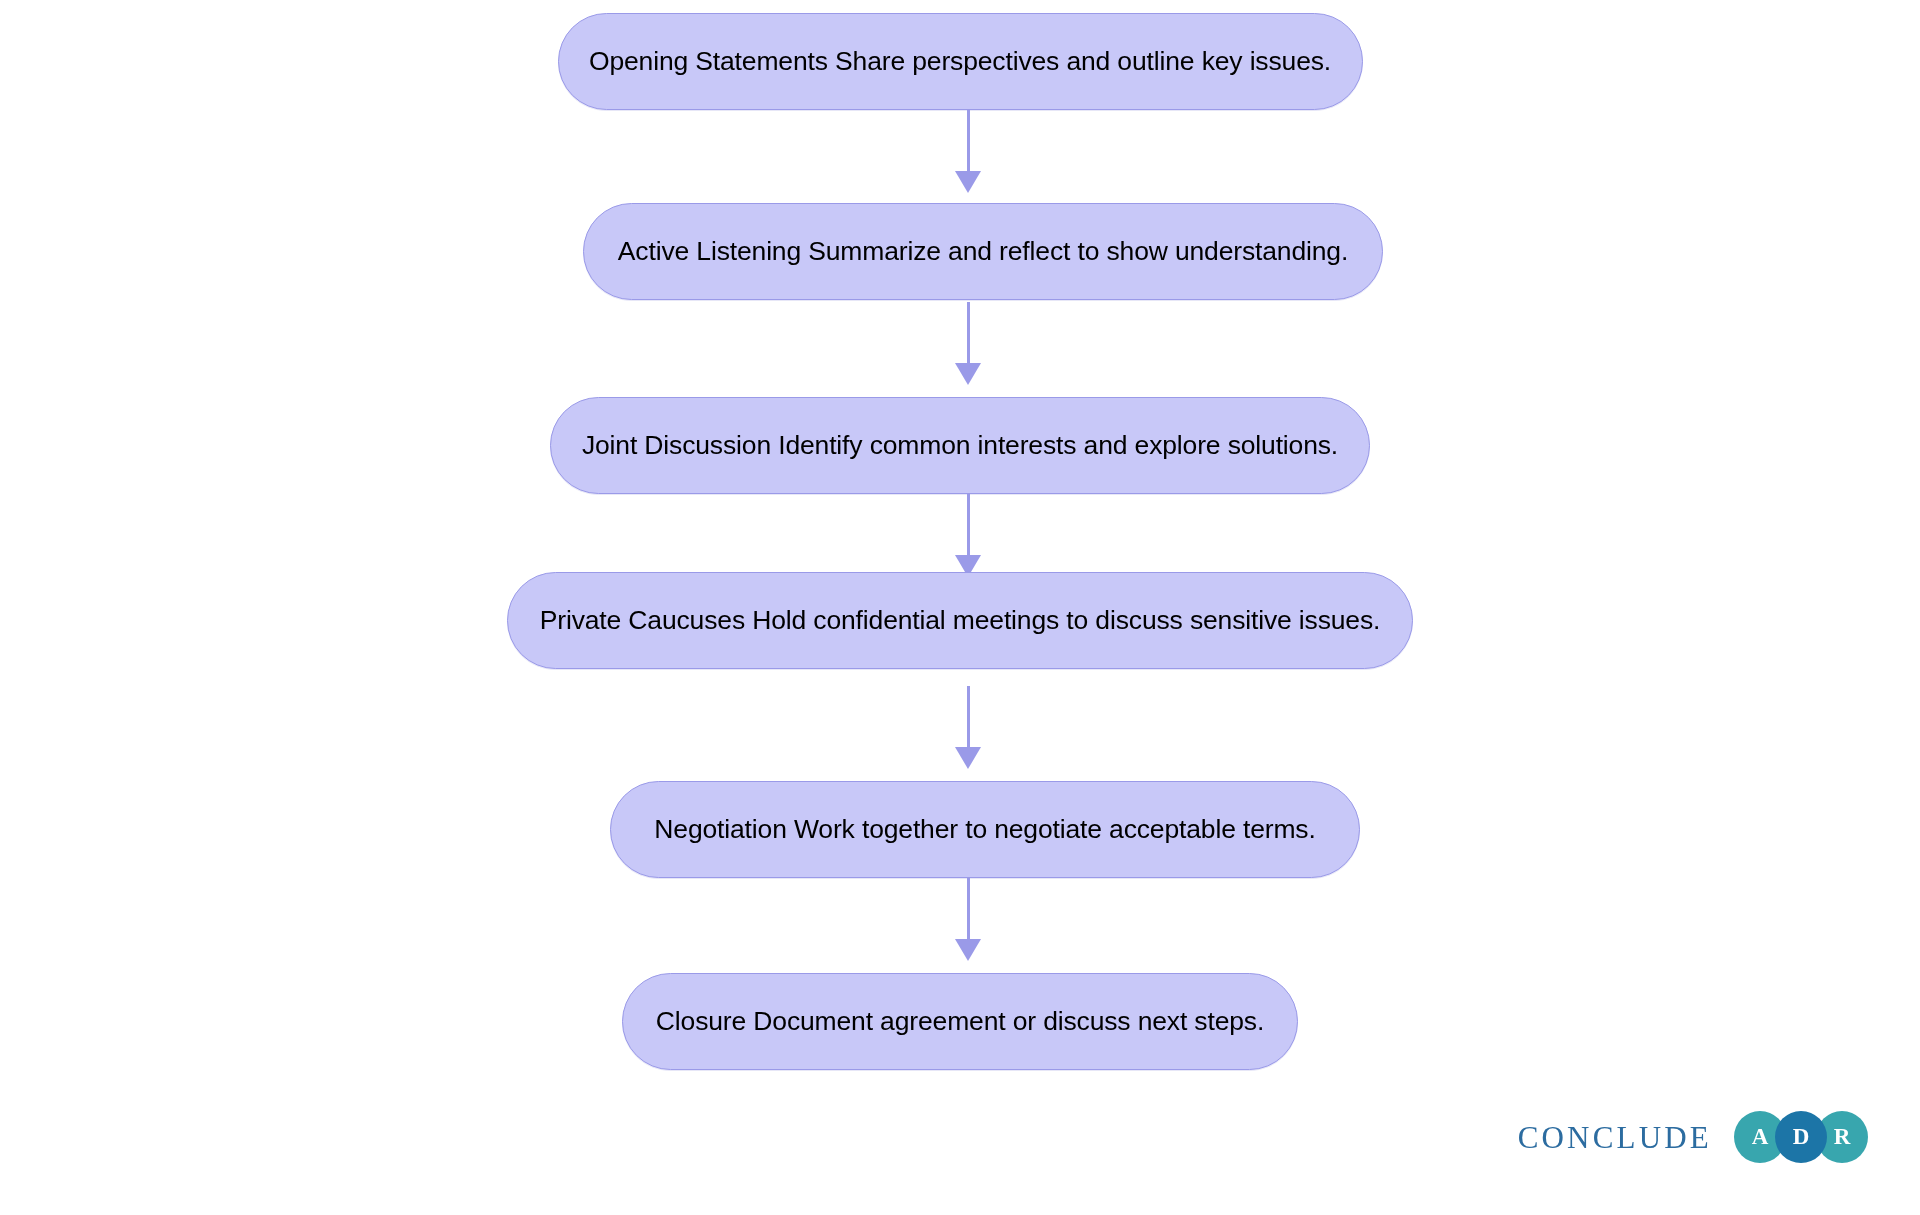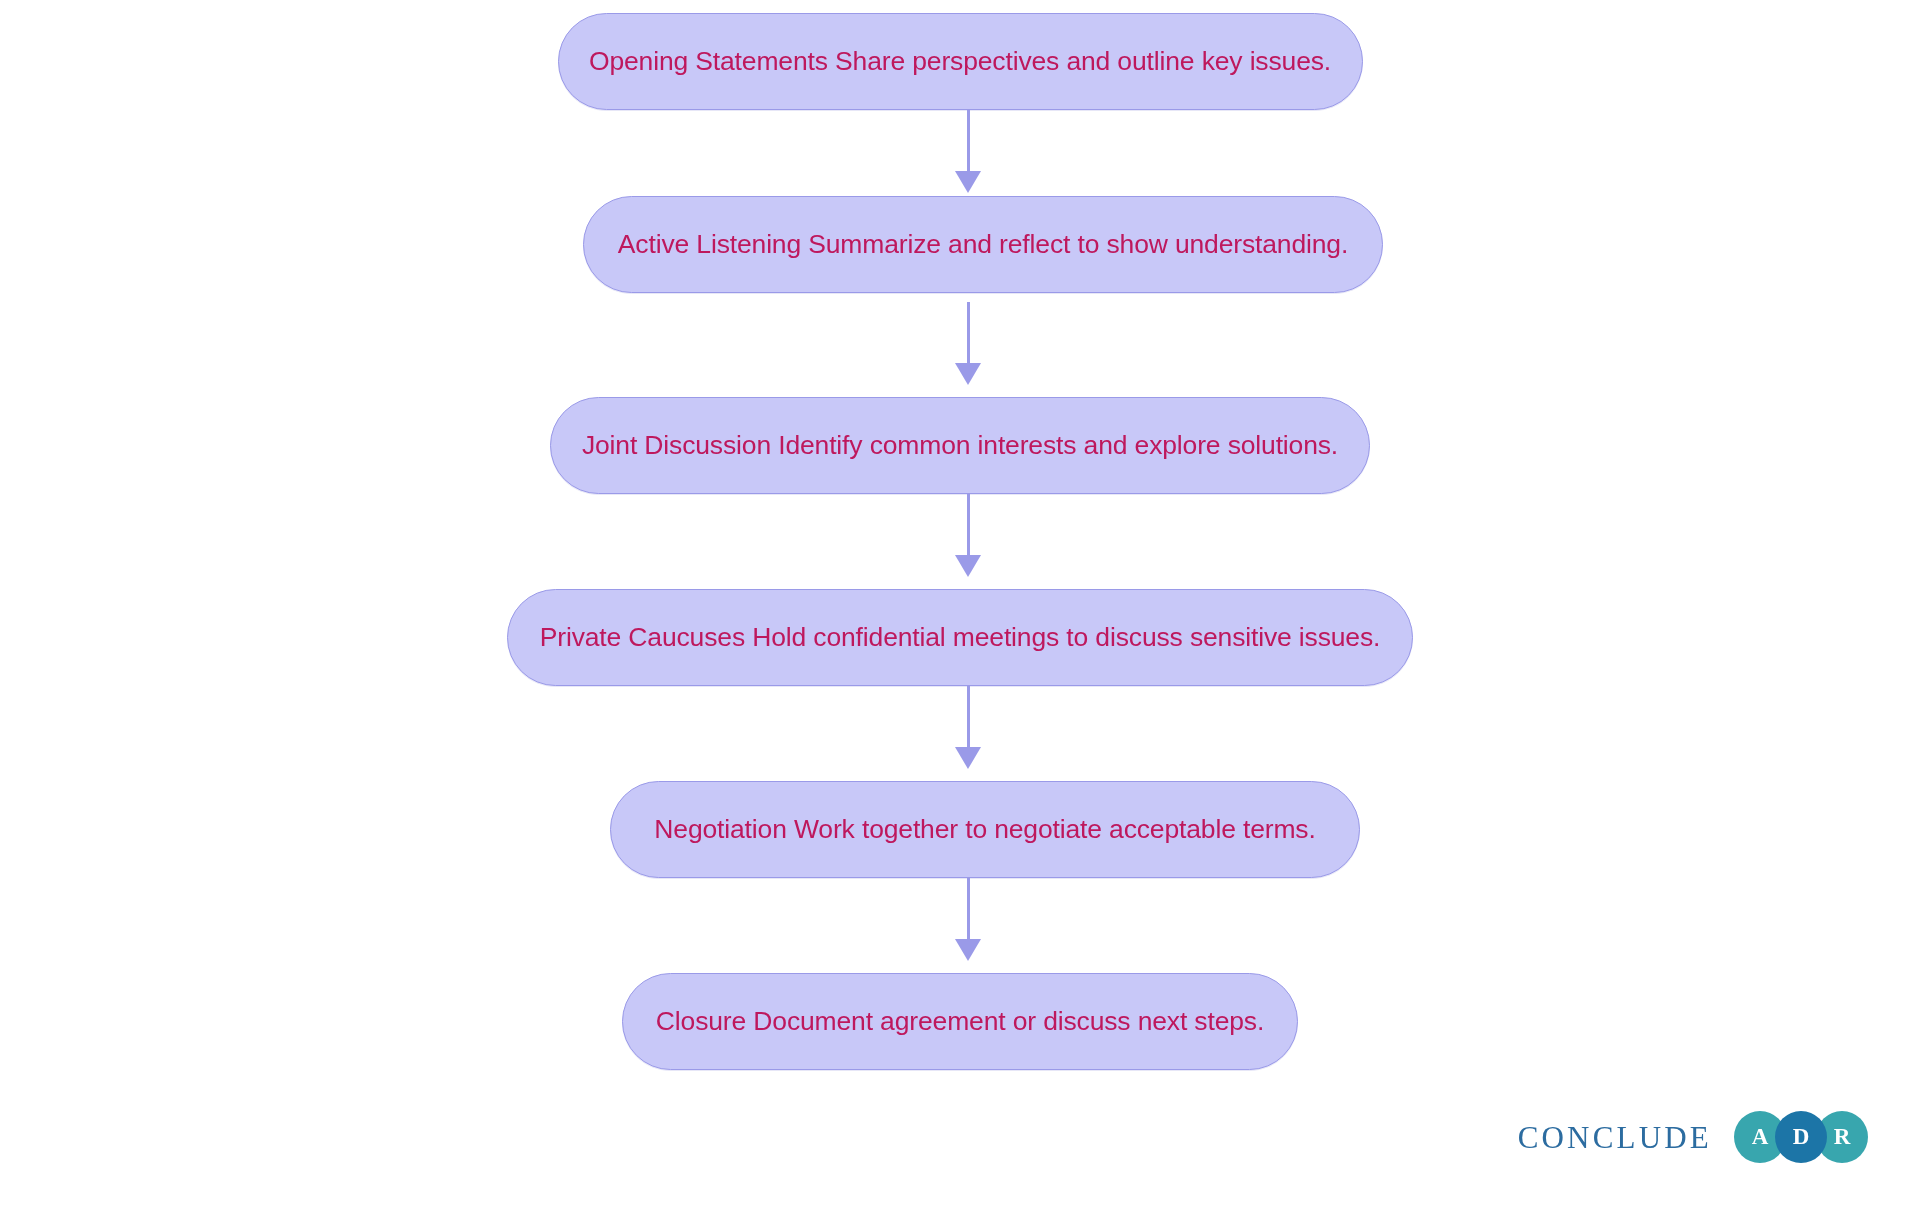"Opening Statements Share perspectives" .flow-node-label { color: #be185d -> #000000 }
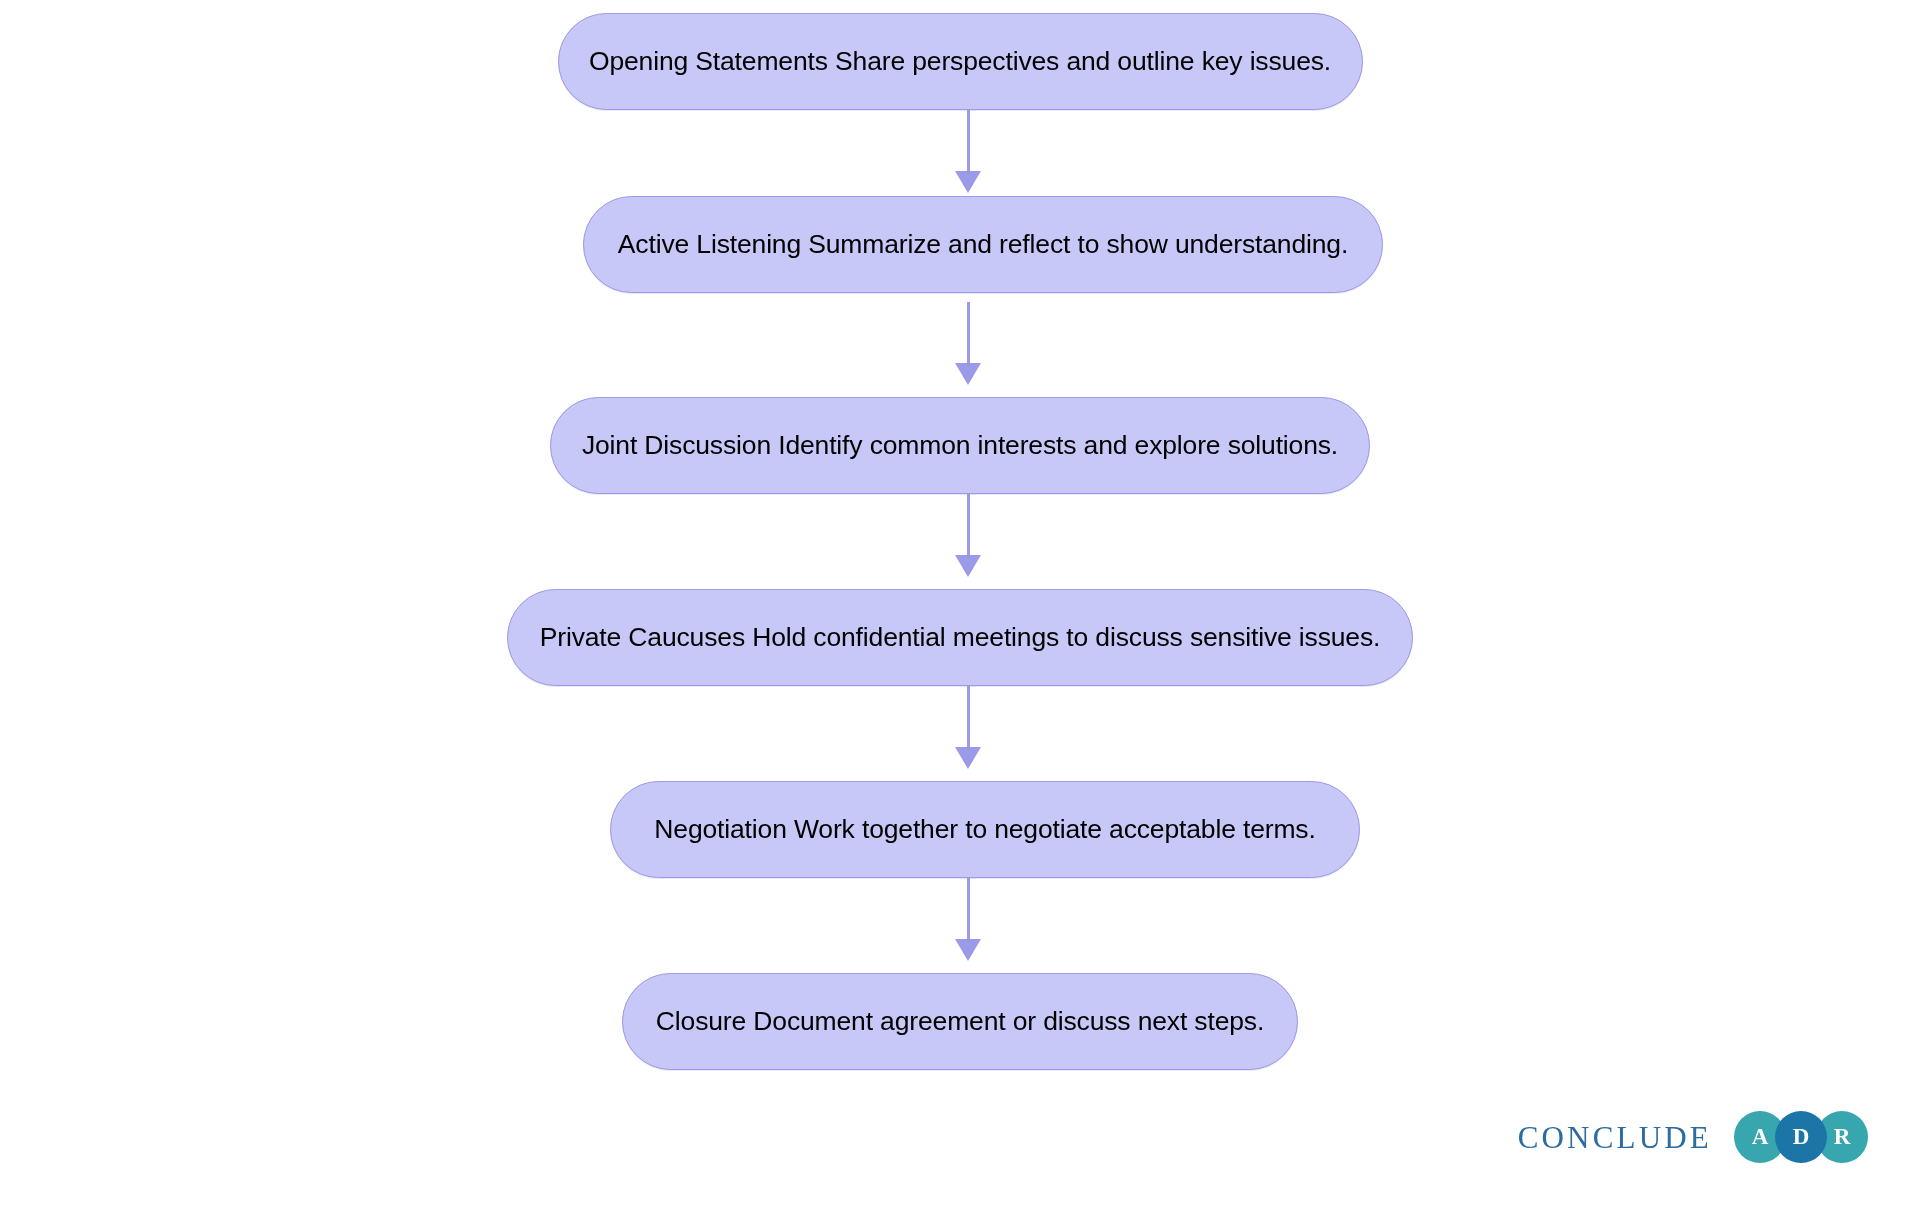"Active Listening Summarize and reflect" div.node-row { top: 196px -> 203px }
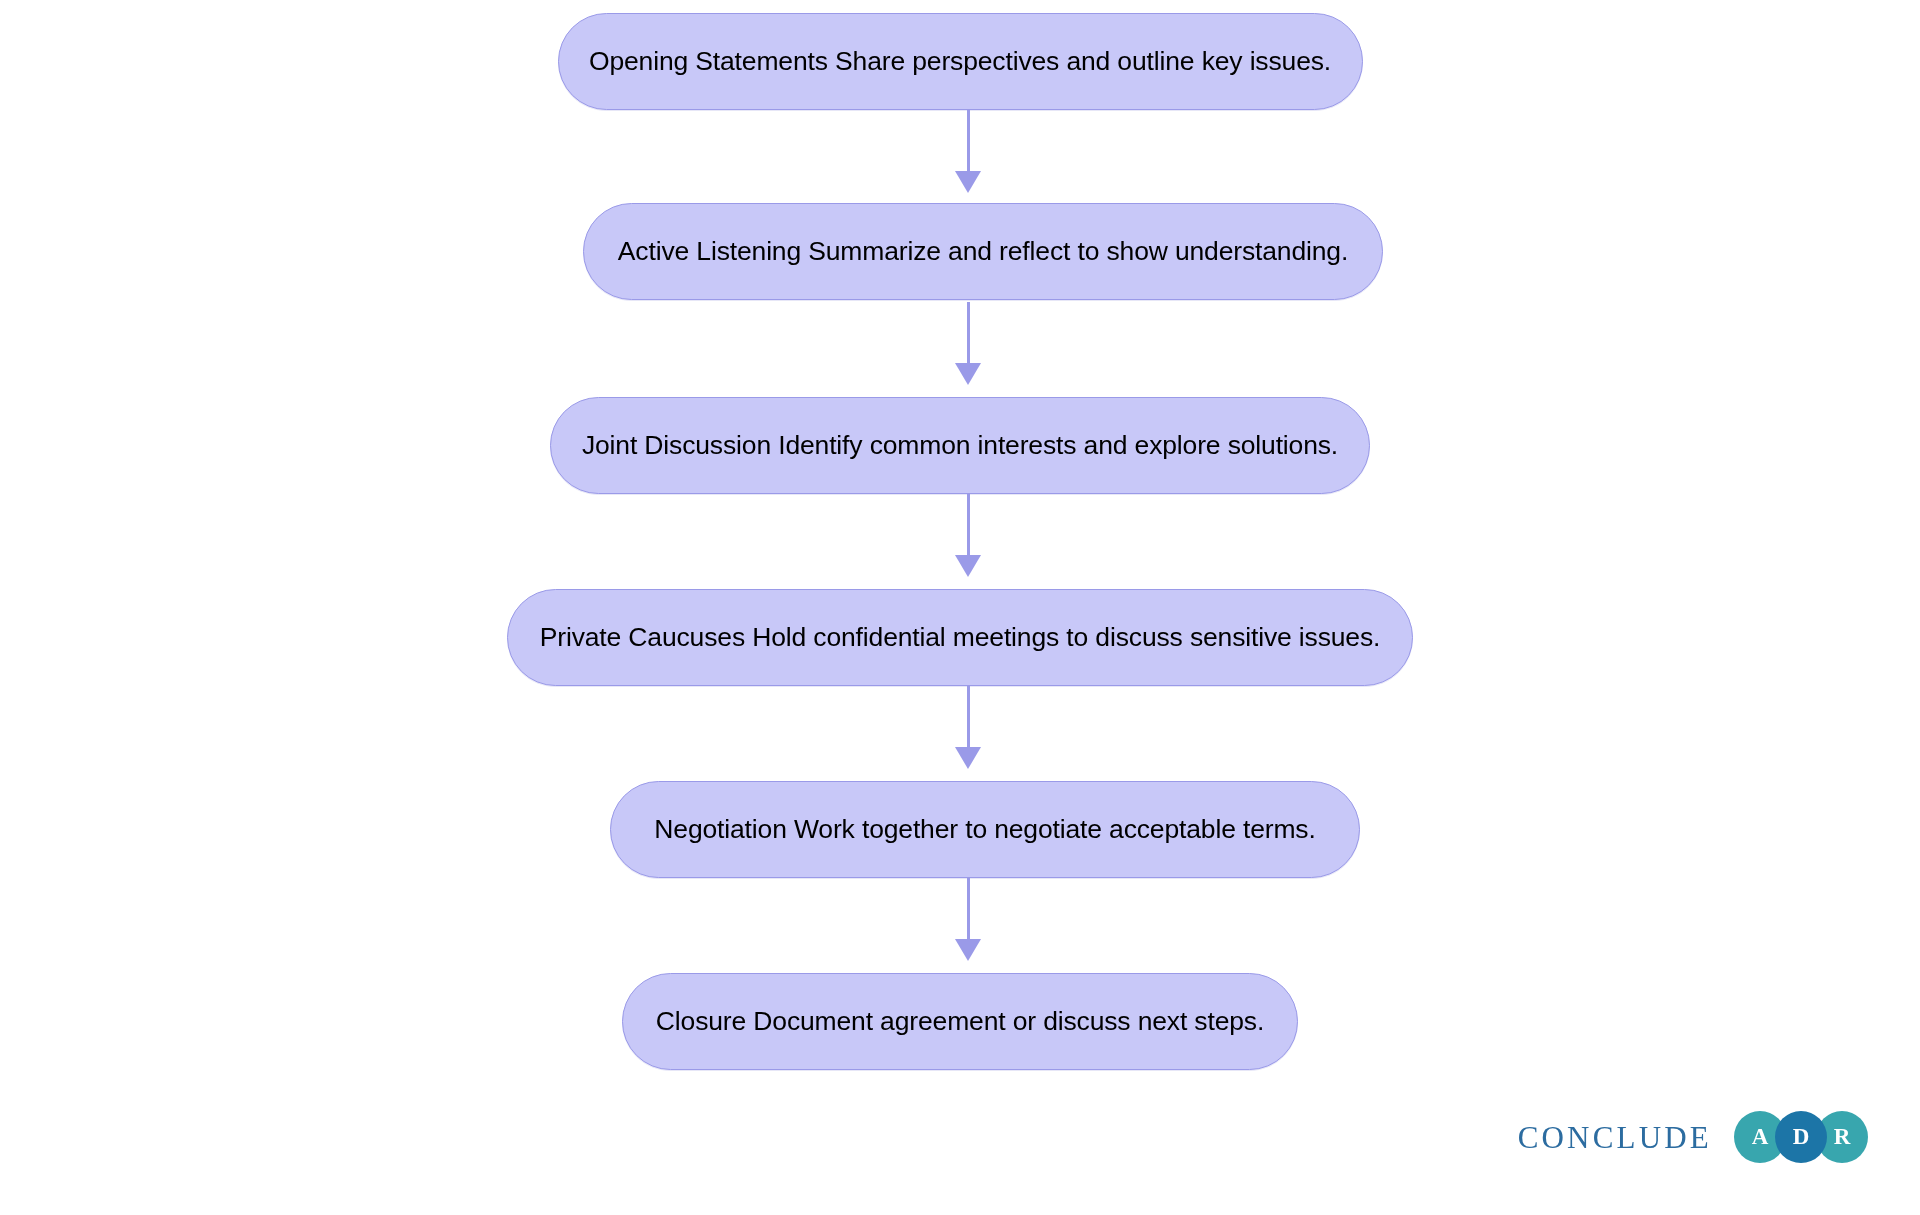"Private Caucuses Hold confidential" div.node-row { top: 589px -> 572px }
